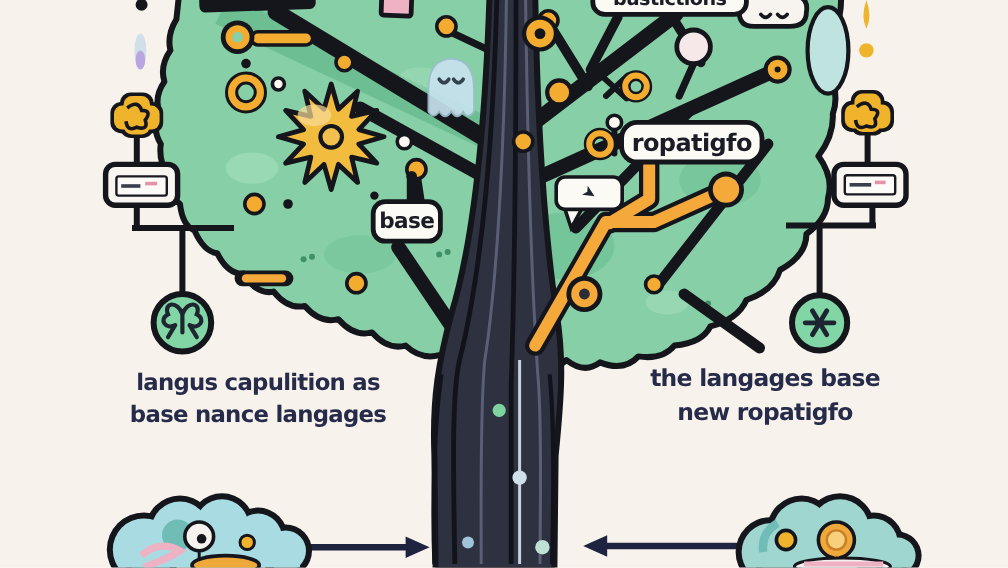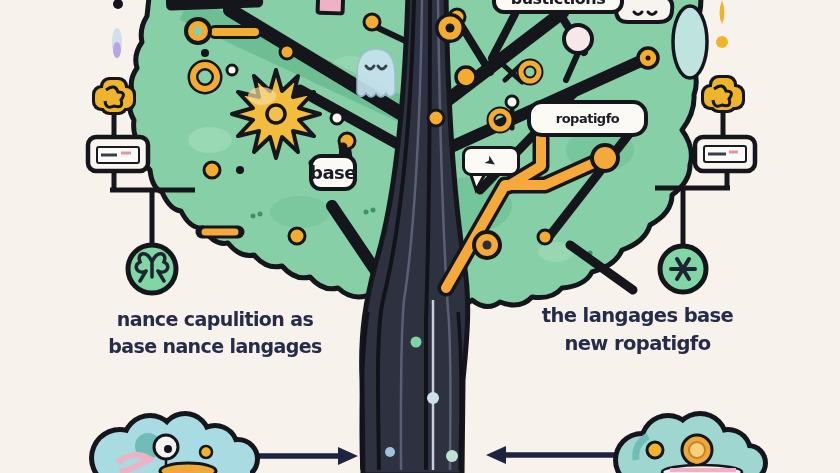"ropatigfo" div.tag { font-size: 13px -> 20px; left: 527px -> 516px }
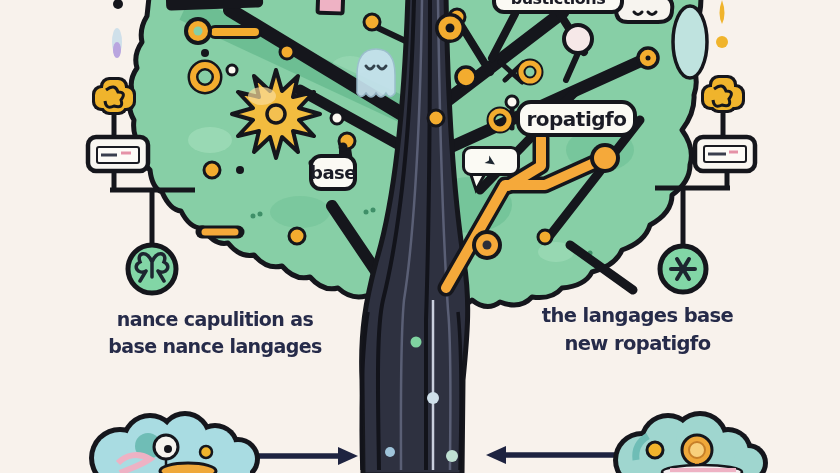"base" div.tag { top: 154px -> 166px; width: 48px -> 60px }
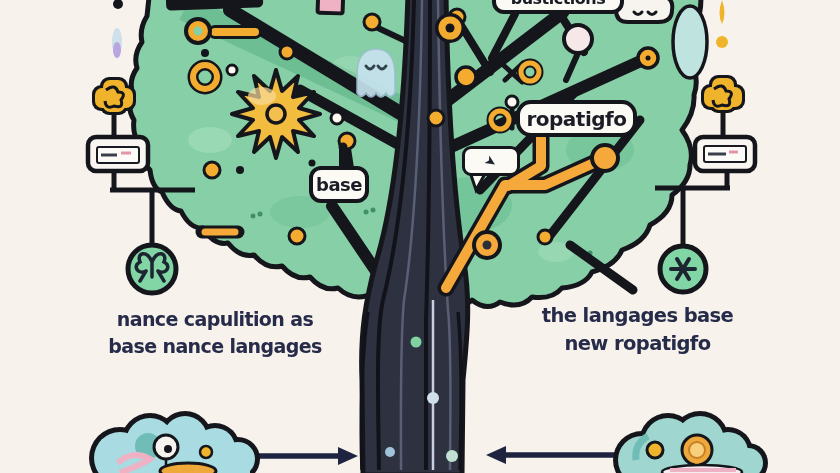"nance capulition as" div { text: nance -> langus }
